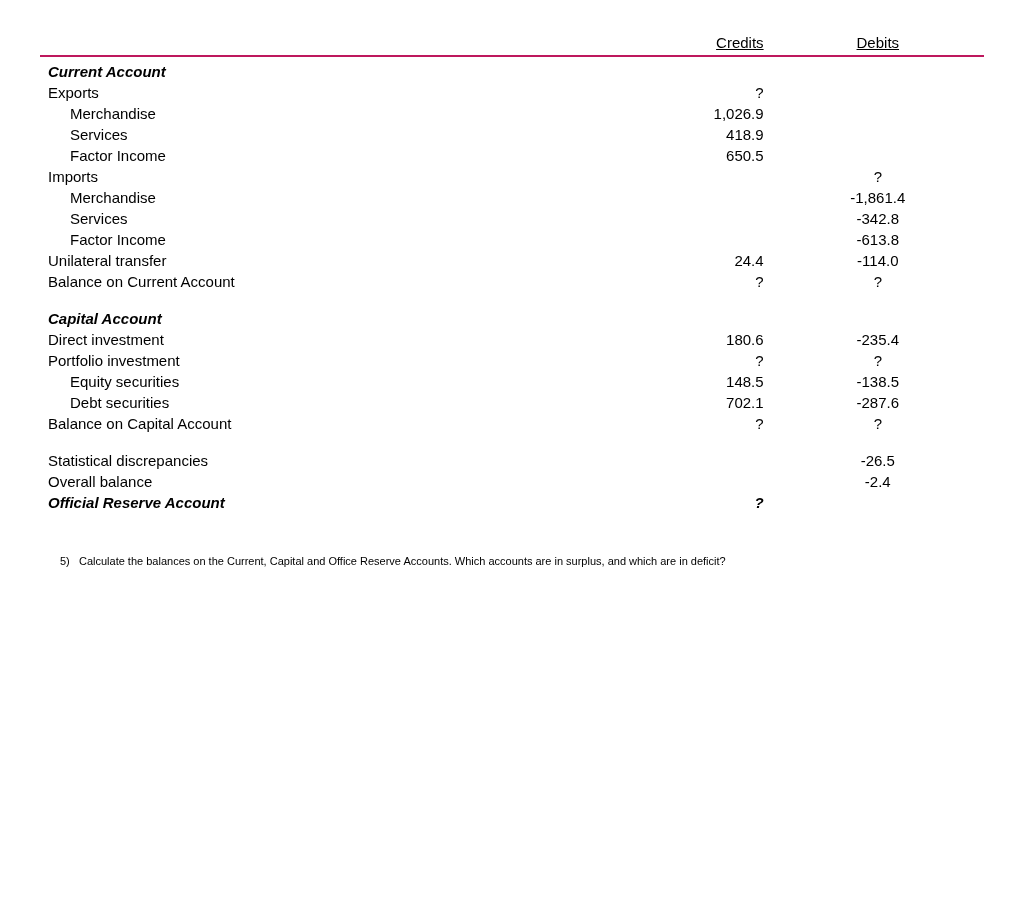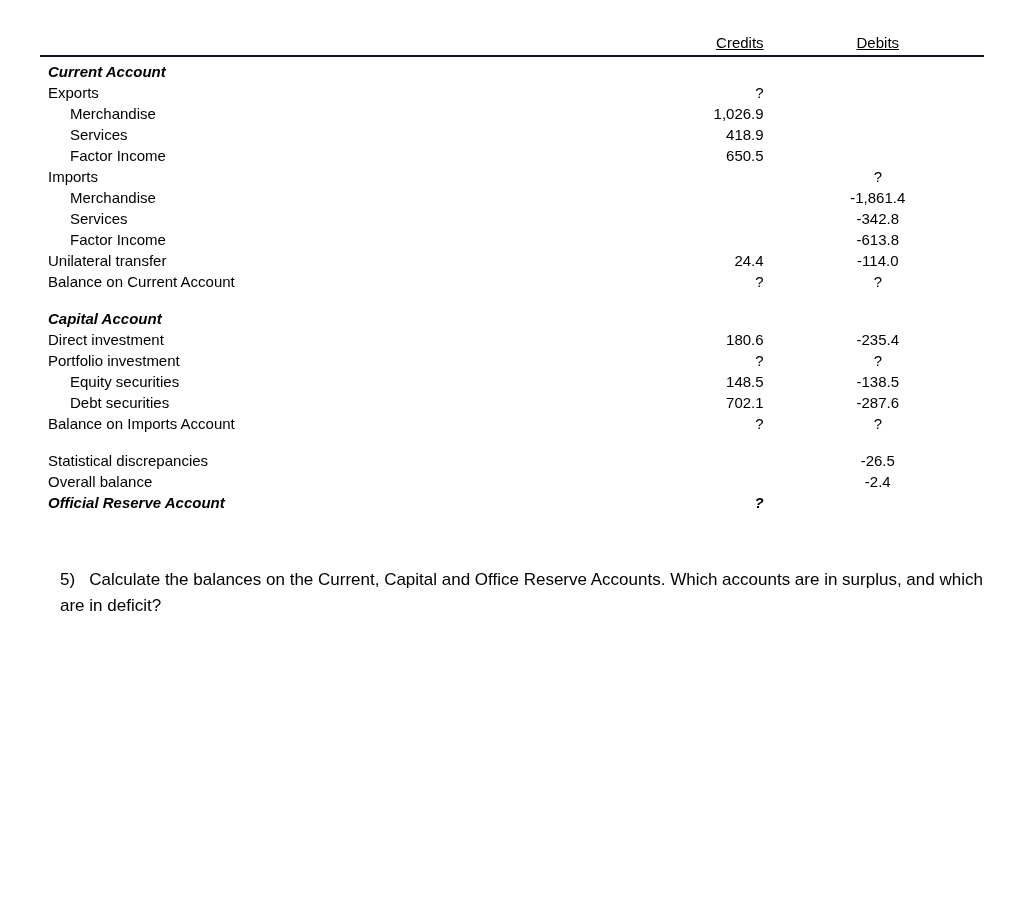"Current Account" .top-border td { border-top: 2px solid #0f172a -> 2px solid #be185d }
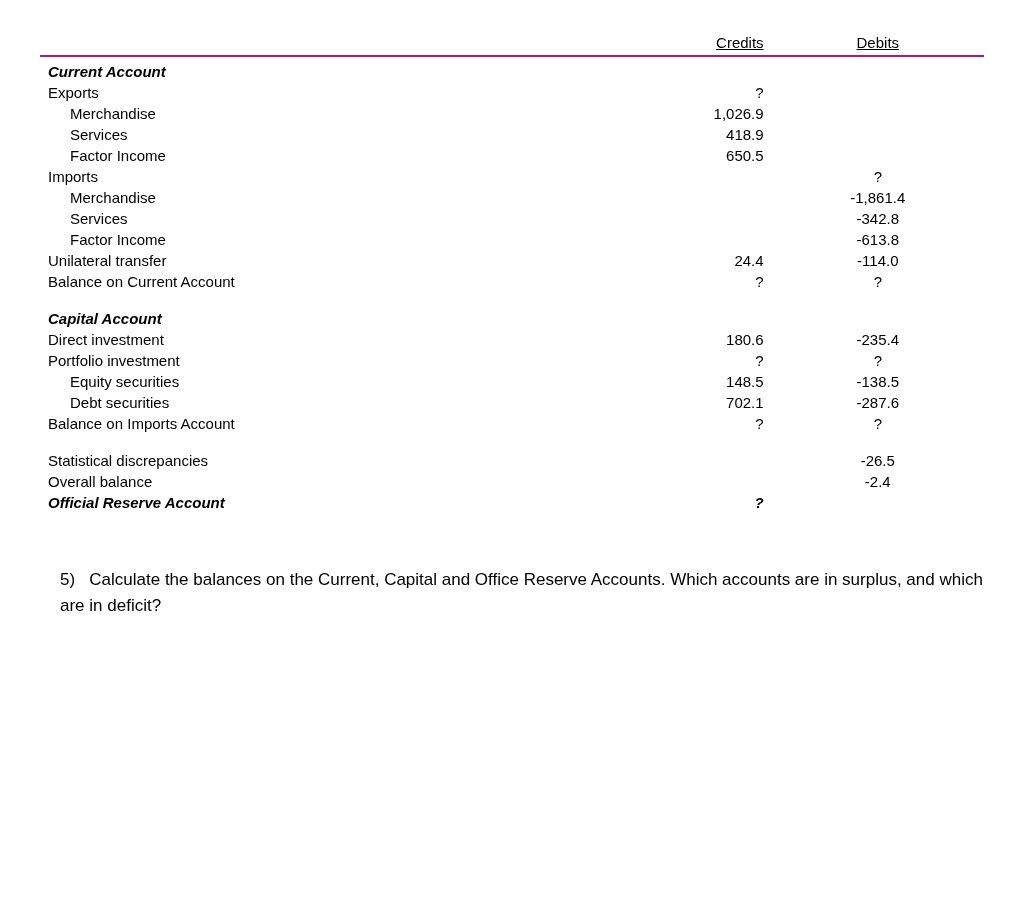"Balance on Imports Account" td.col-label { text: Imports -> Capital }
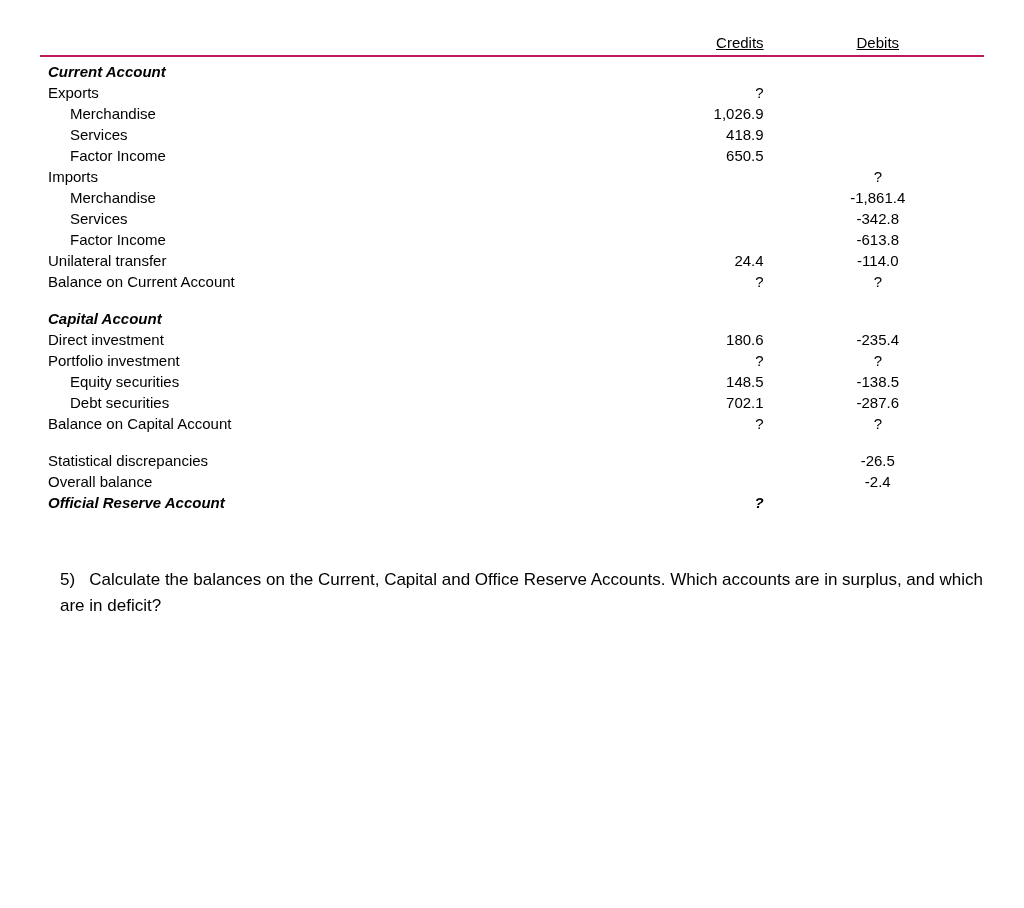"5) Calculate the balances on" .question-text { font-size: 17px -> 11px; margin-top: 54px -> 40px }
